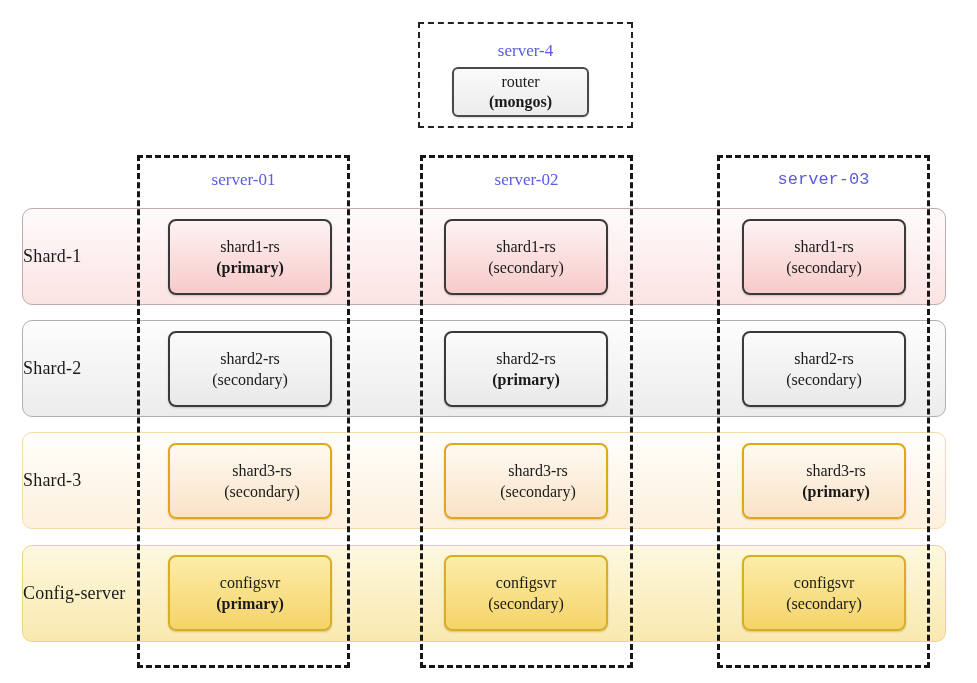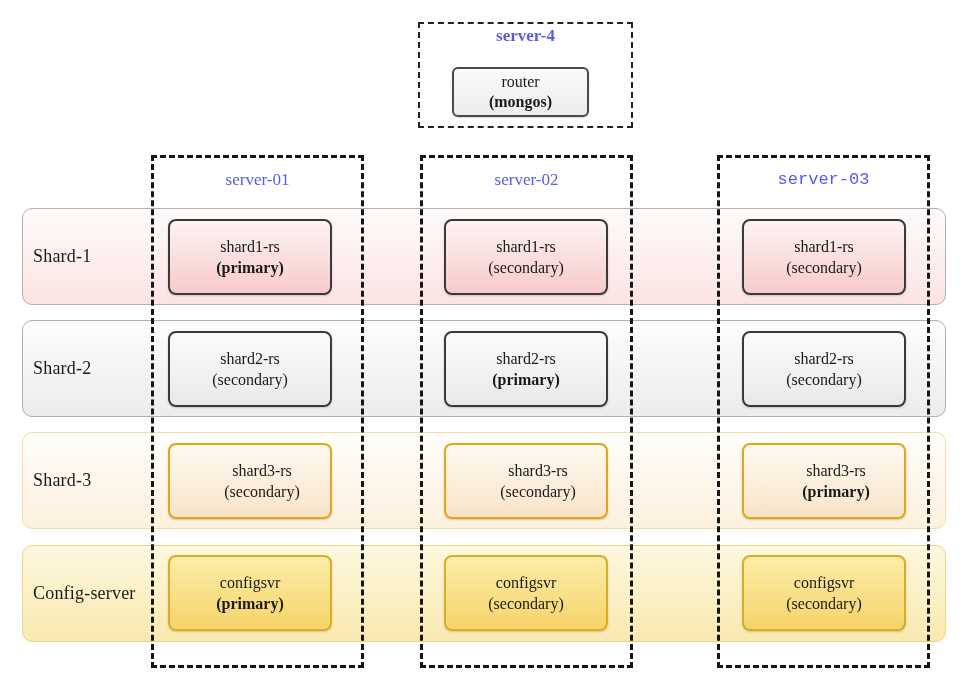"server-4" .server-top .server-label { font-weight: bold -> none; margin-top: 2px -> 17px }
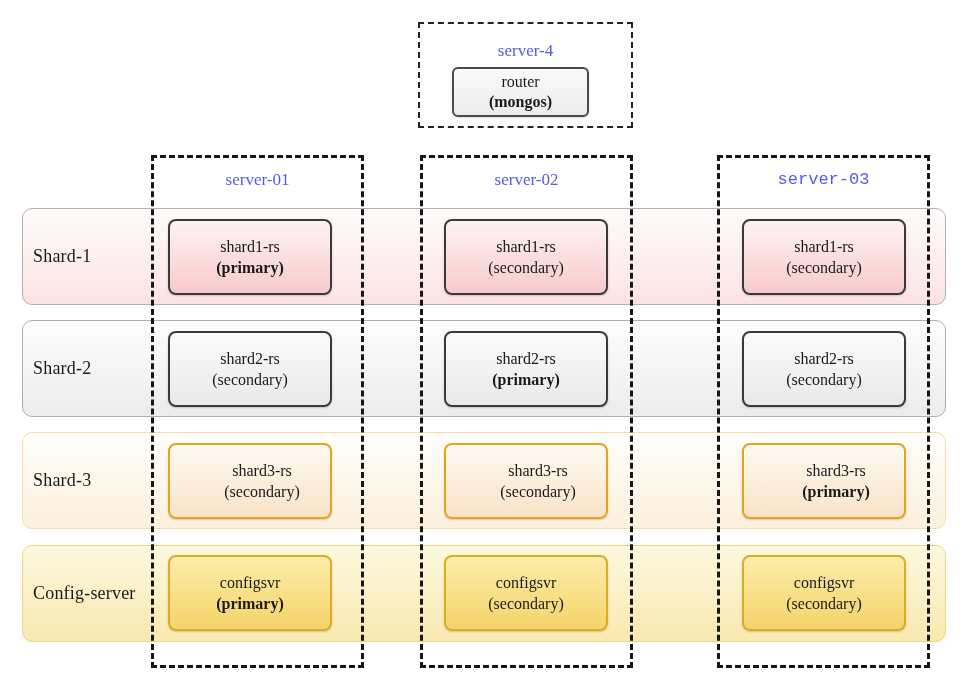"server-01" .col-1 { left: 151px -> 137px }
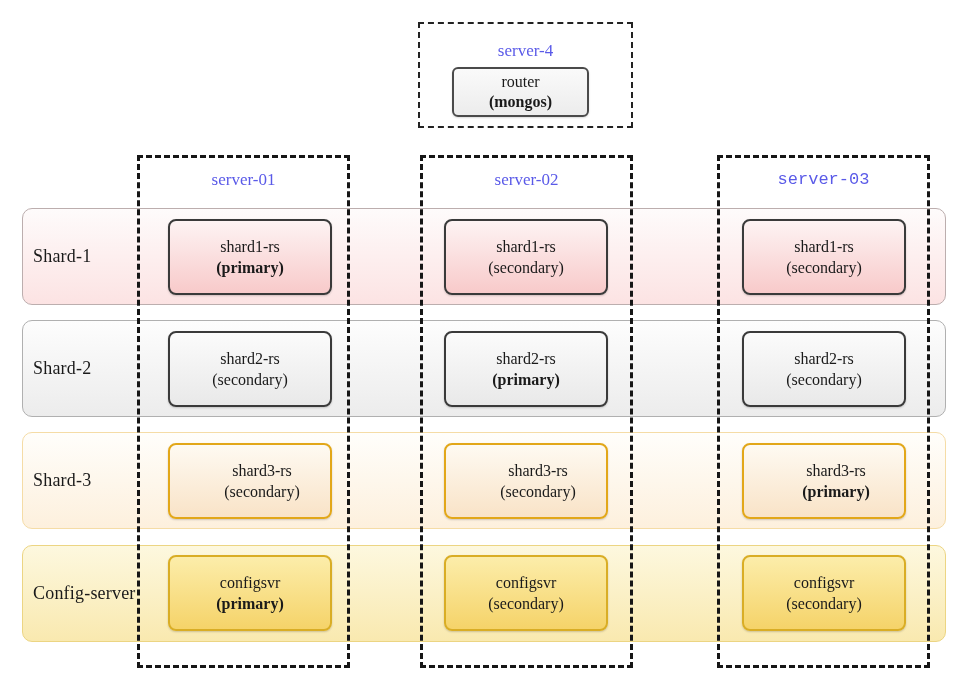"Shard-1" .band-label { padding-left: 10px -> none }
